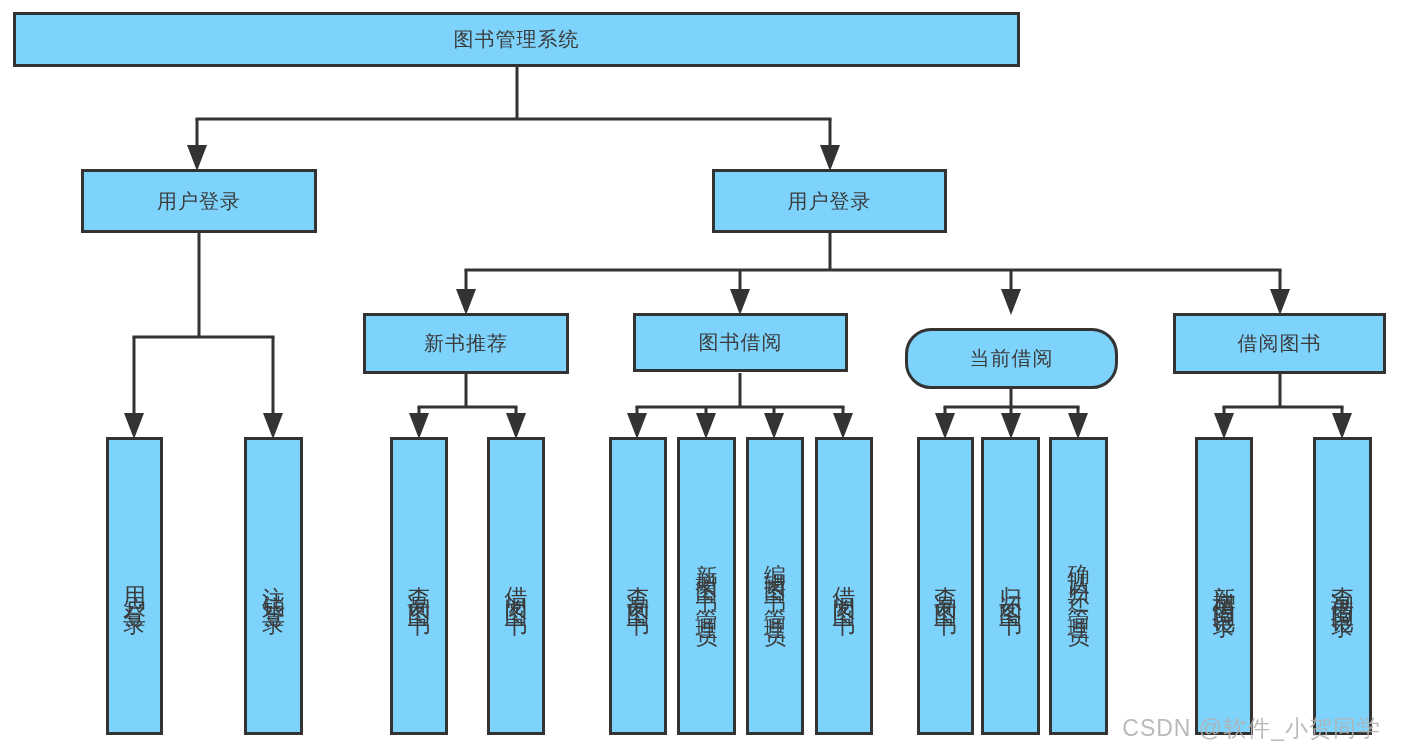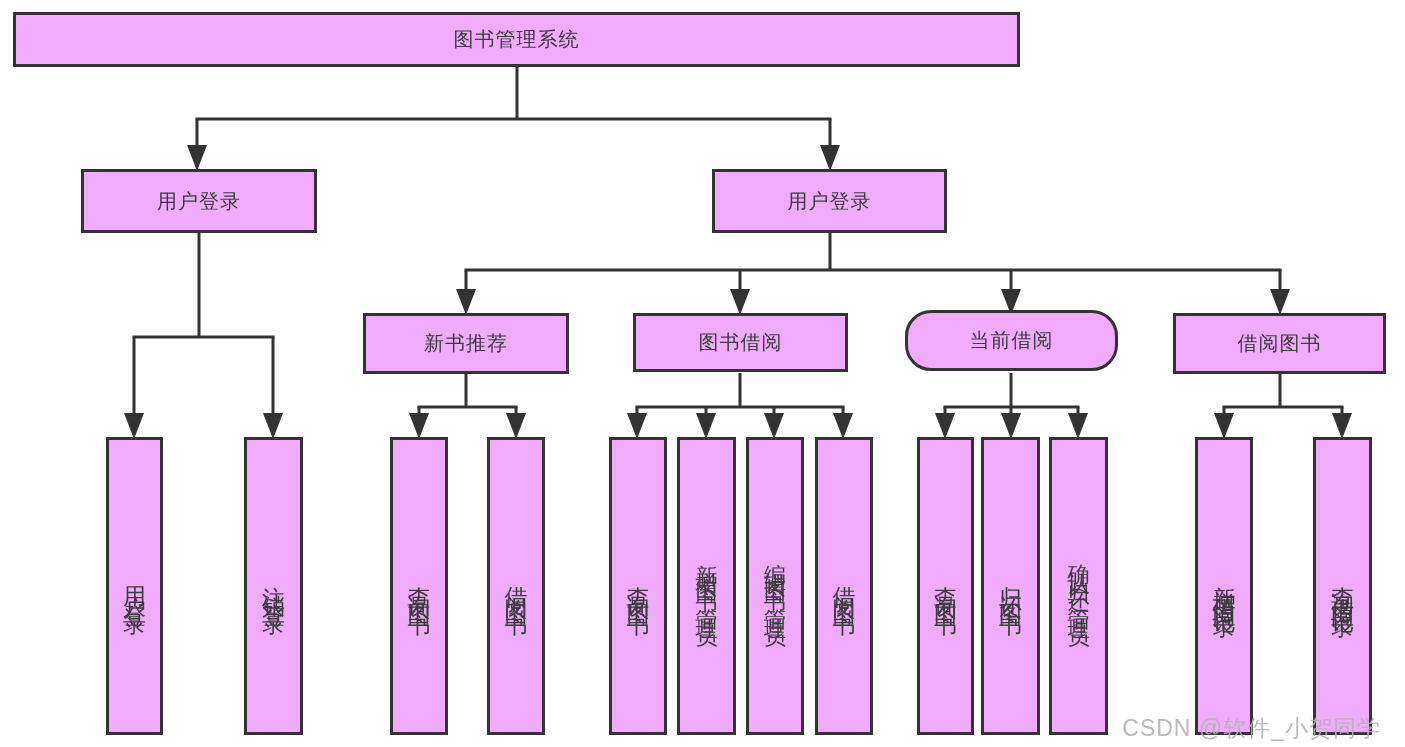"图书管理系统" .node { background: #f0abfc -> #7dd3fc }
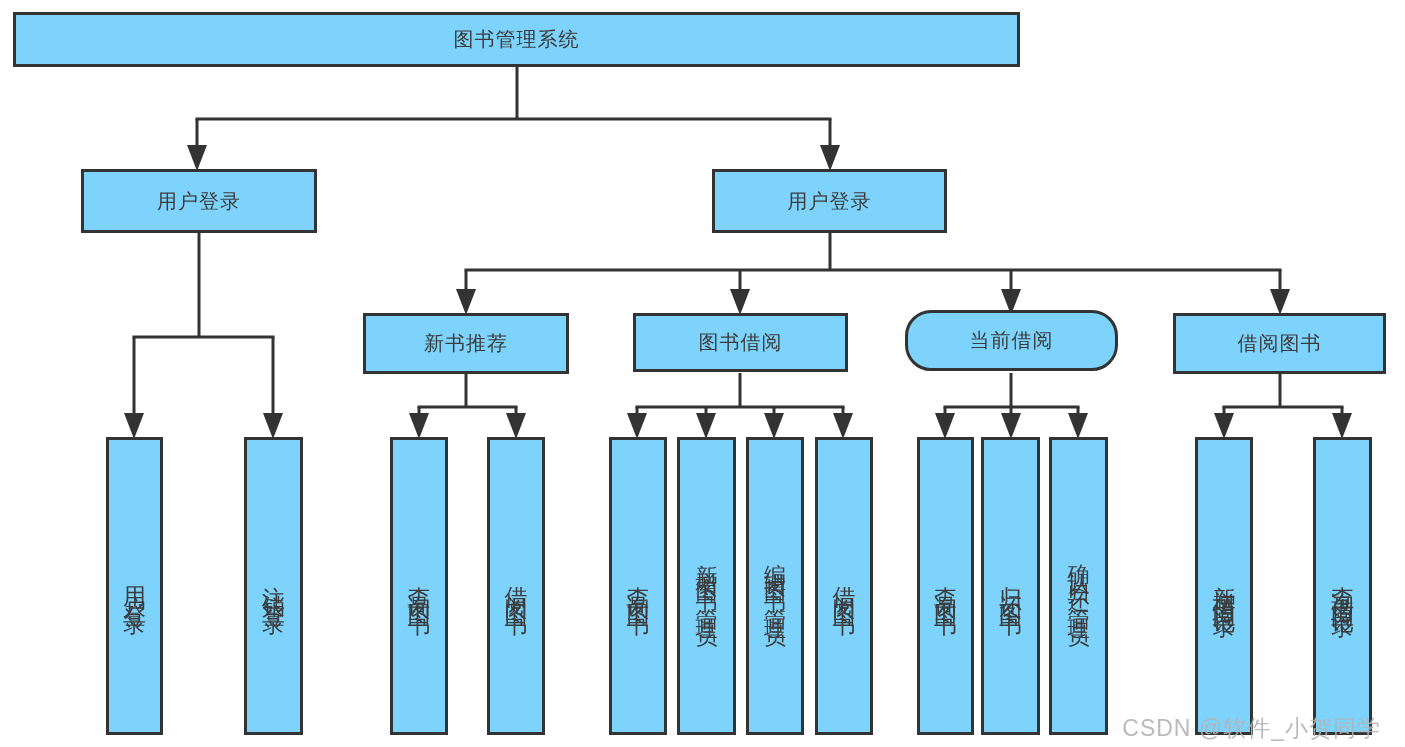"当前借阅" div.node { top: 310px -> 328px }
